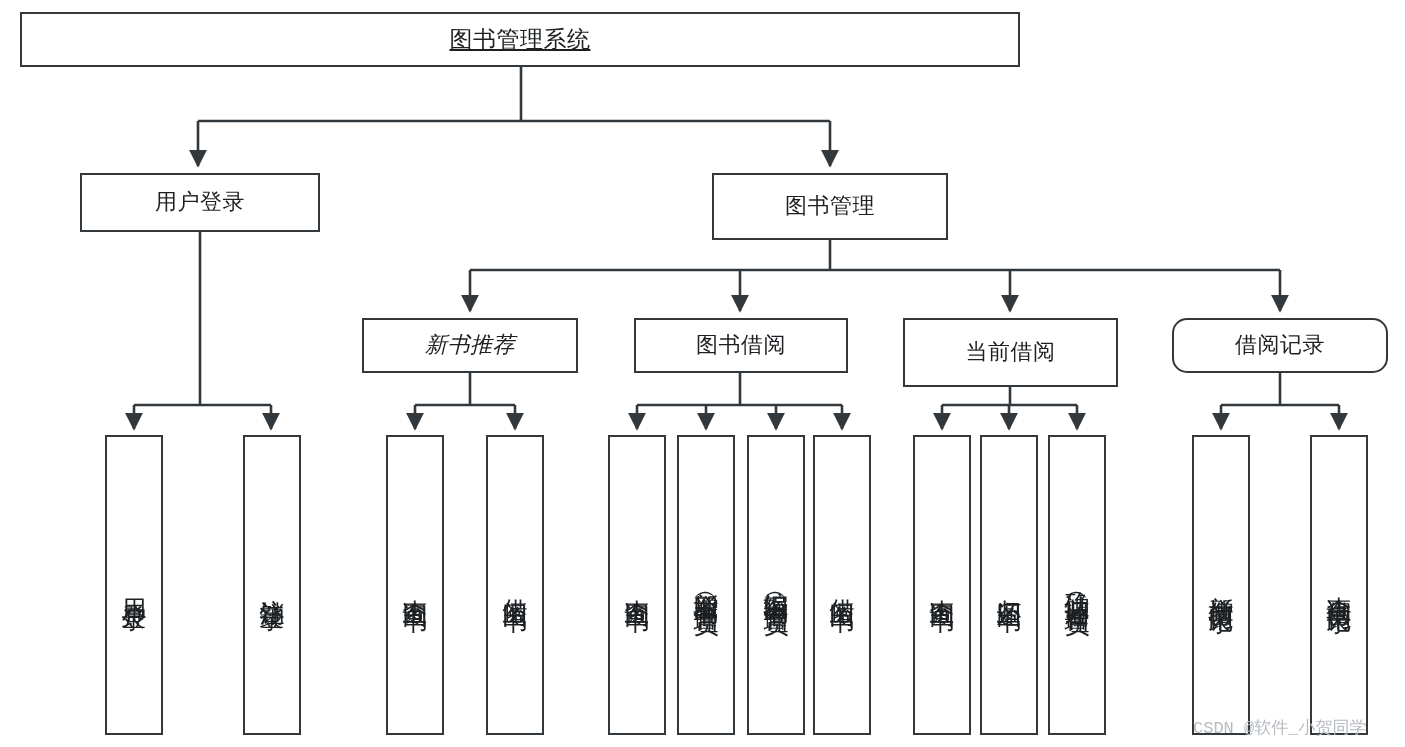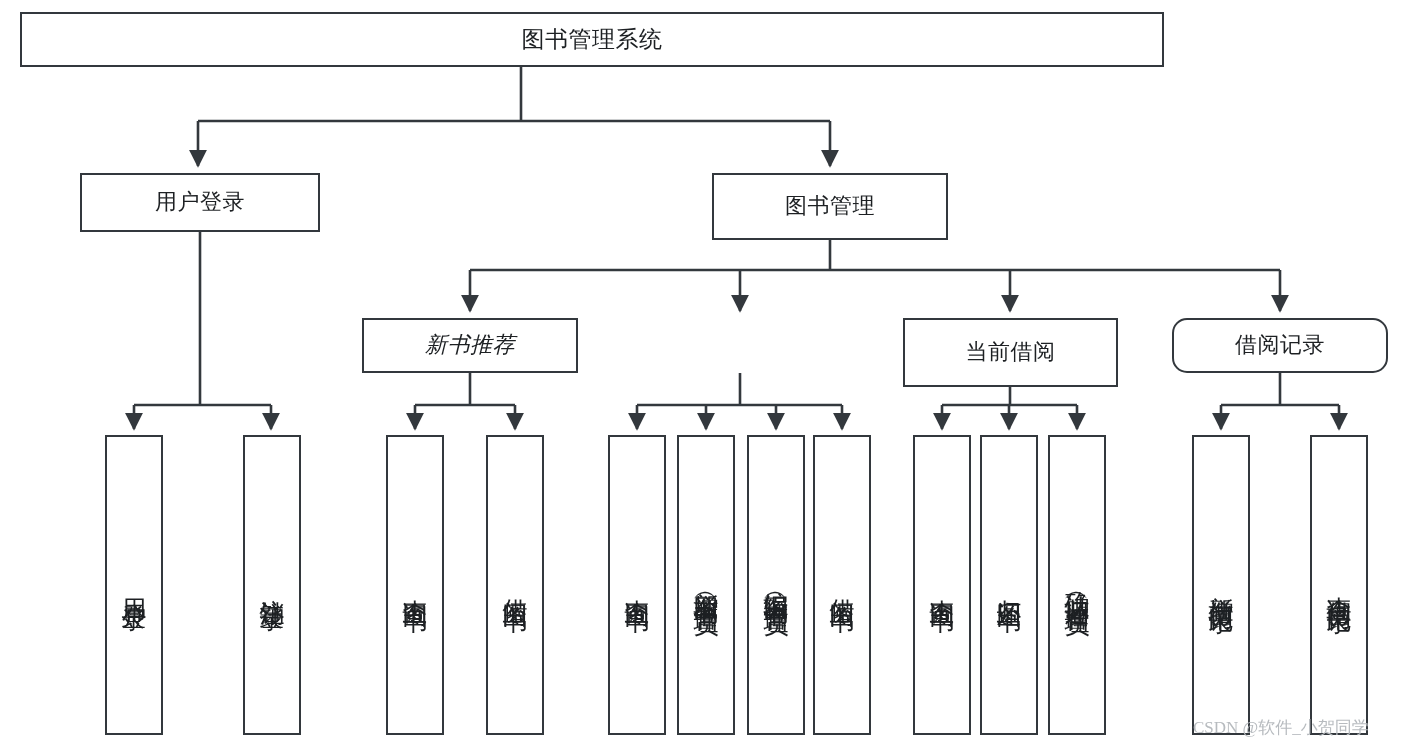"图书管理系统" div.node { text-decoration: none -> underline; width: 1144px -> 1000px }
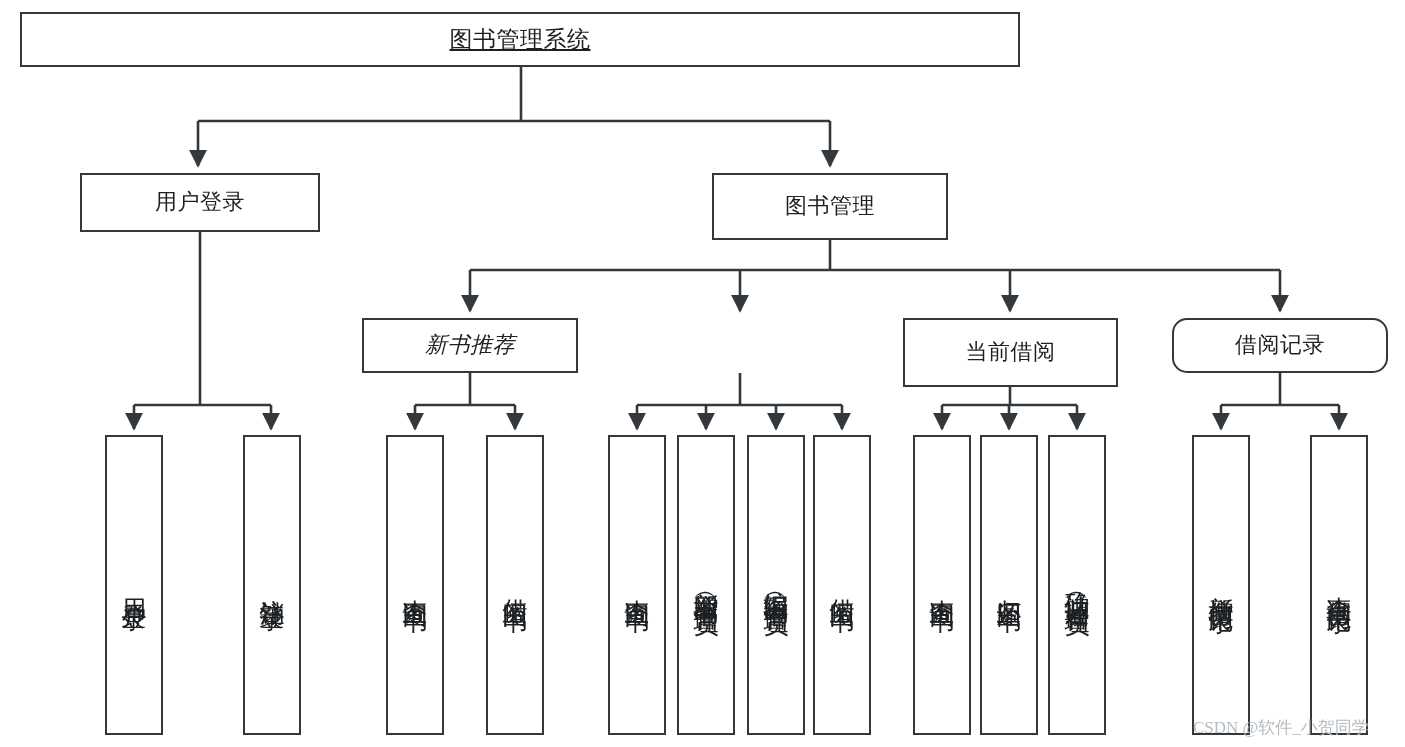"图书借阅" div.node { html: none -> <div> <span>图书借阅</span> </div> }
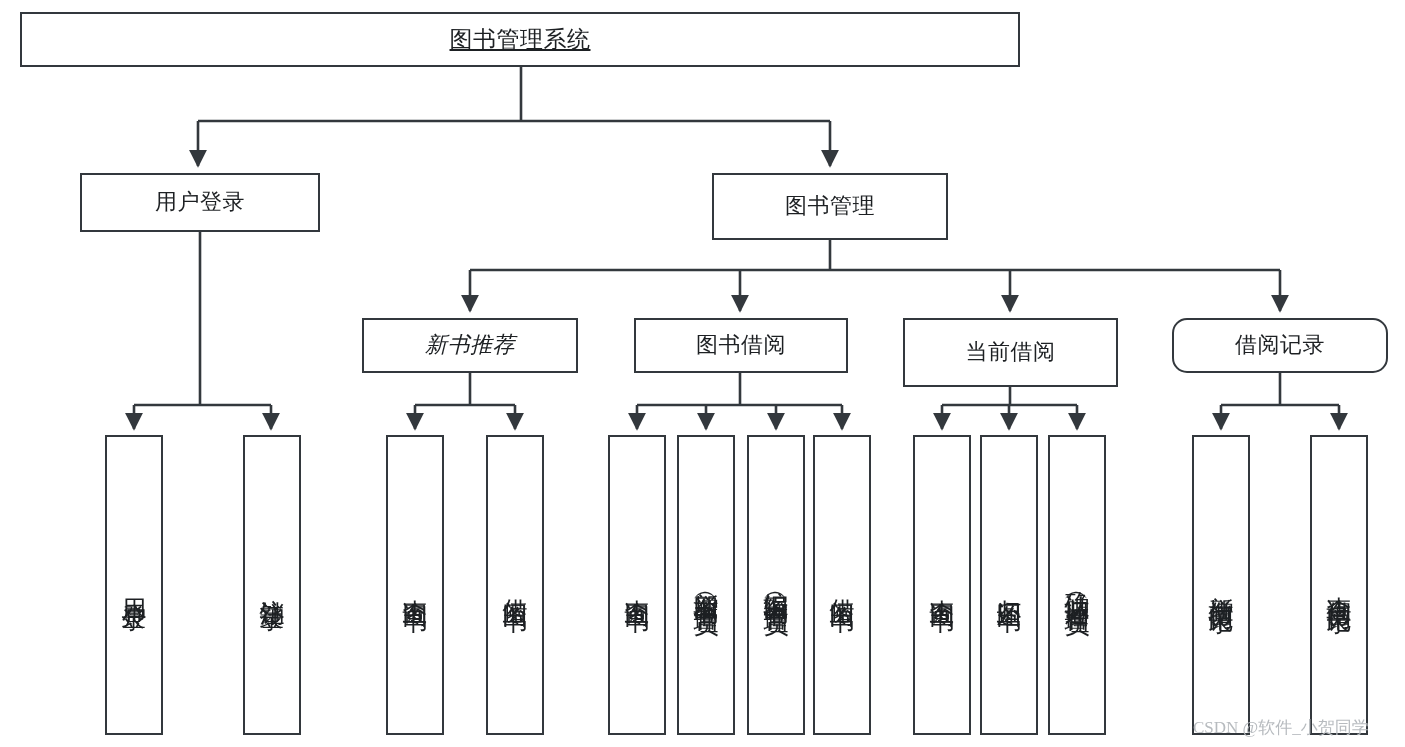"CSDN @软件_小贺同学" .watermark { font-family: Liberation Serif, serif -> Liberation Mono, monospace }
